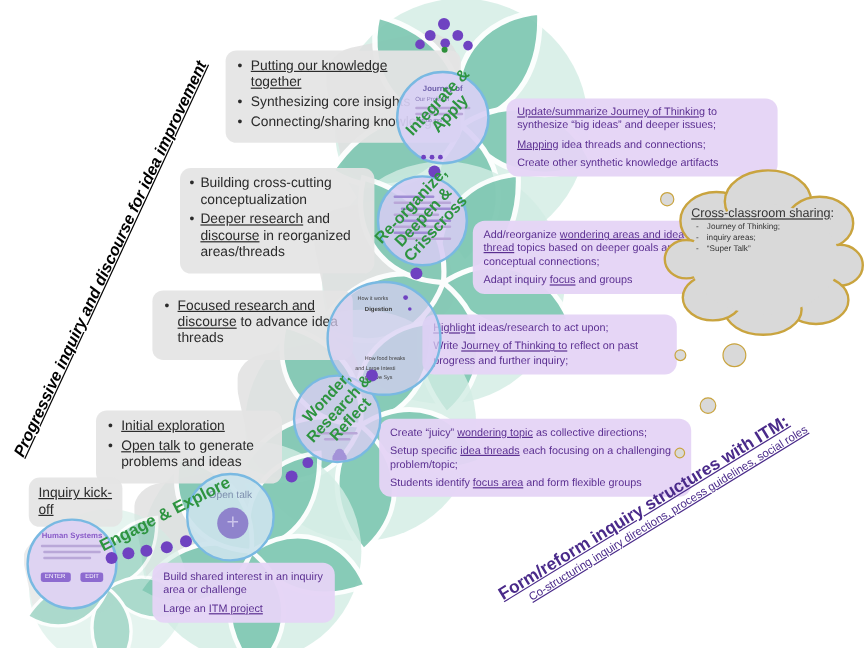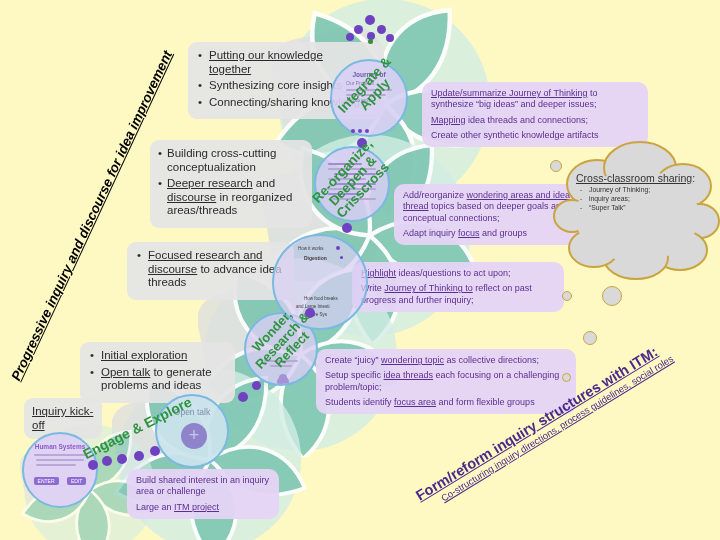"Putting our knowledge together" #canvas { background: #fef9c3 -> #ffffff }
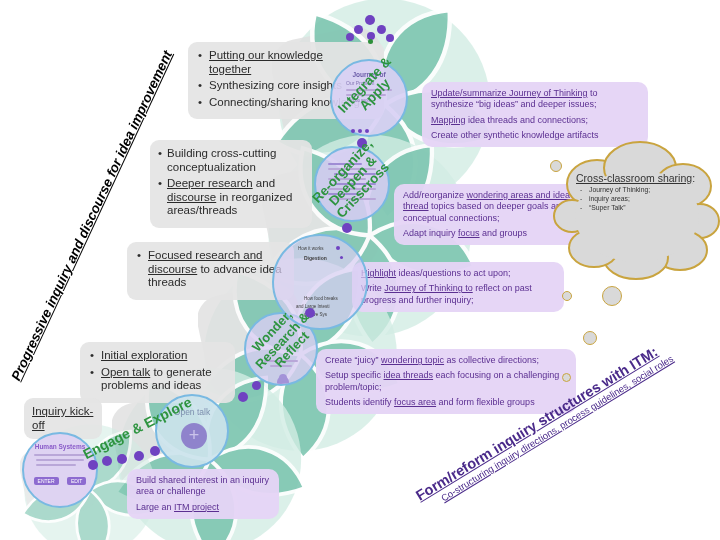"ideas/questions to act upon;" span { text: ideas/questions -> ideas/research }
